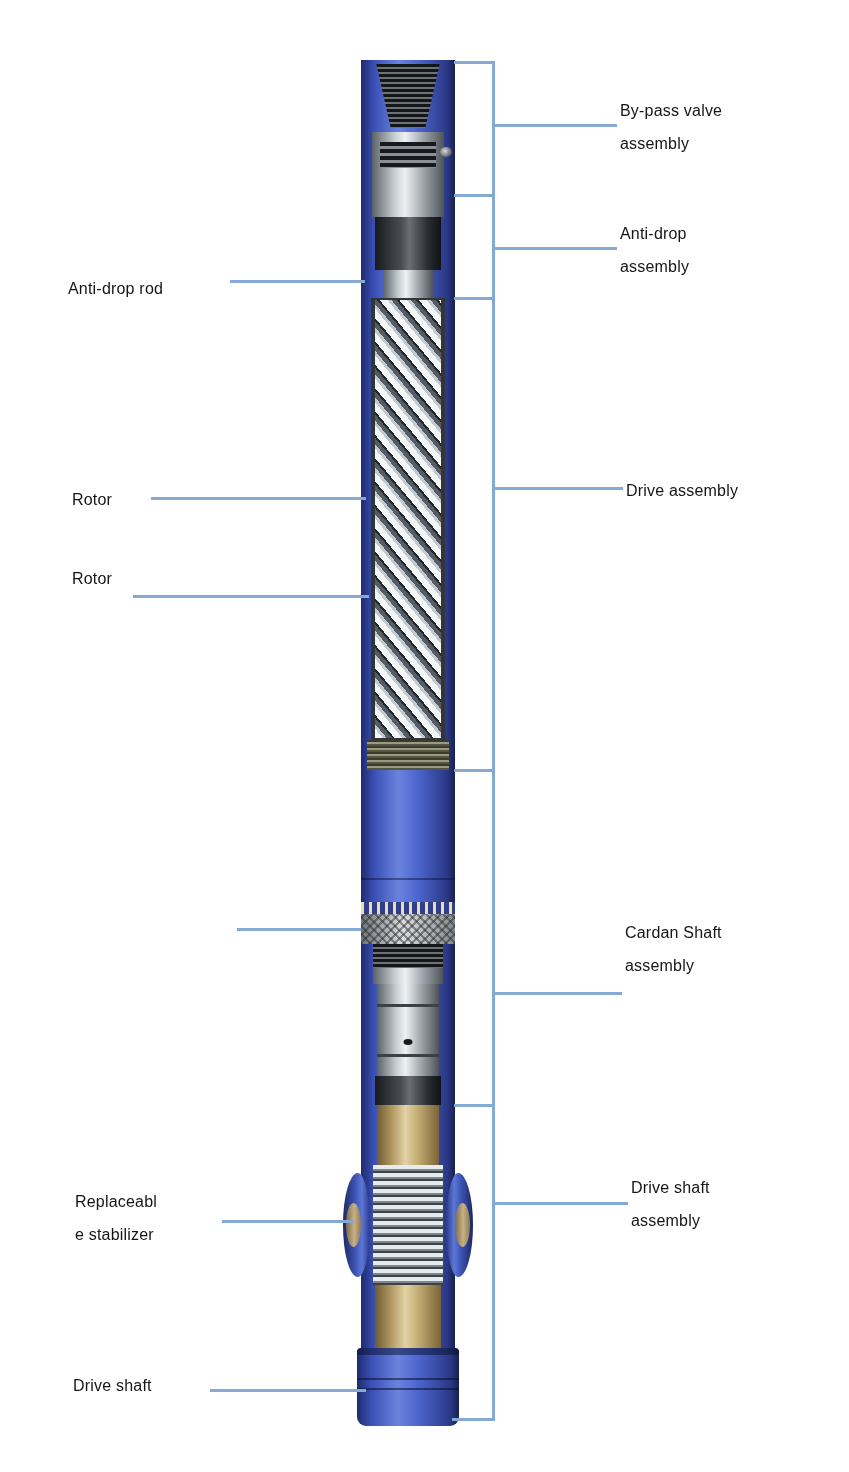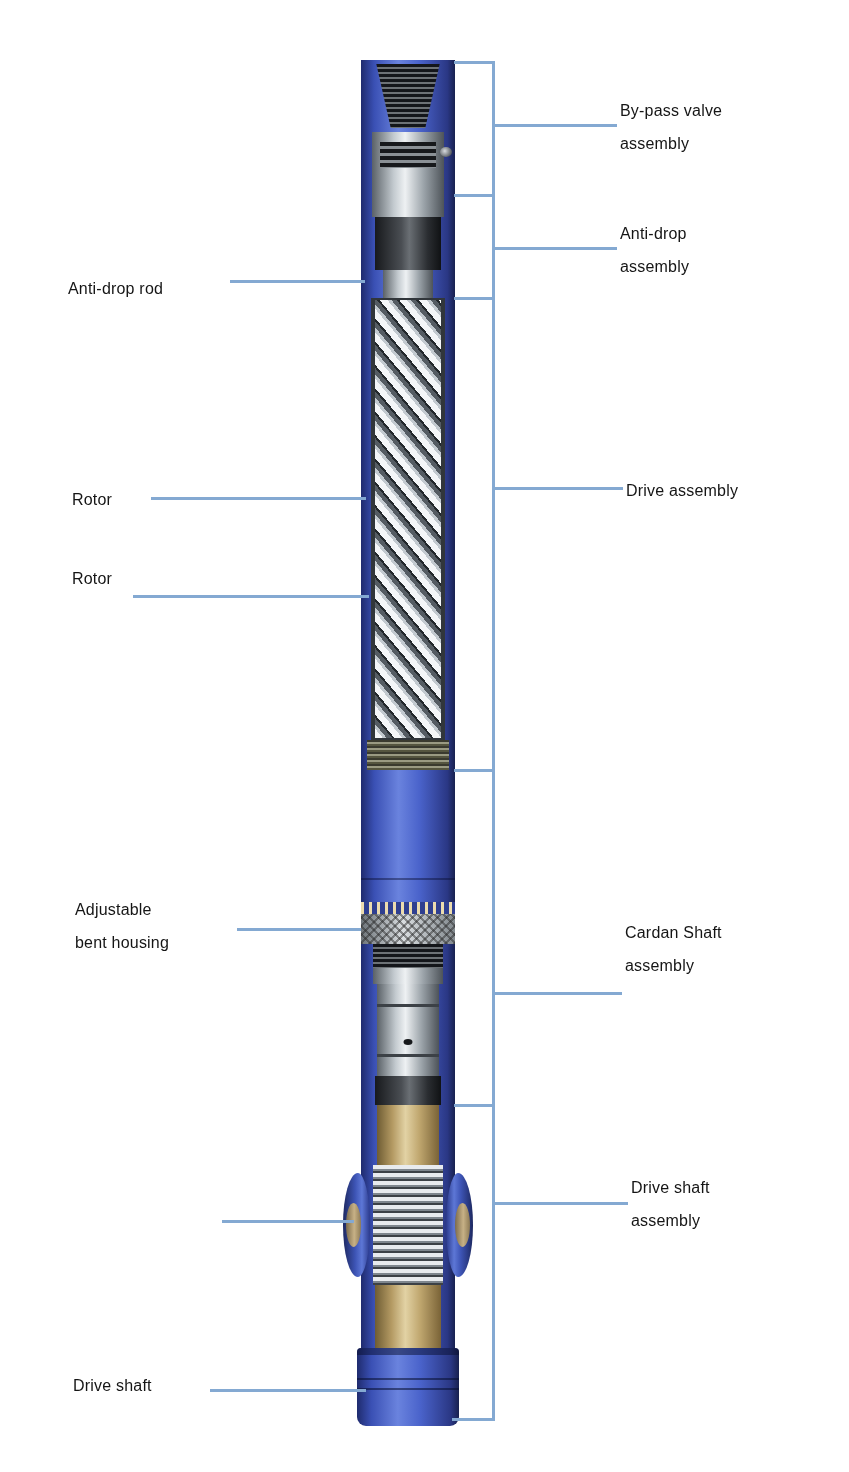"Adjustable" div.lbl { html: <div> <span>Adjustable</span> <span>bent housing</span> </div> -> none }
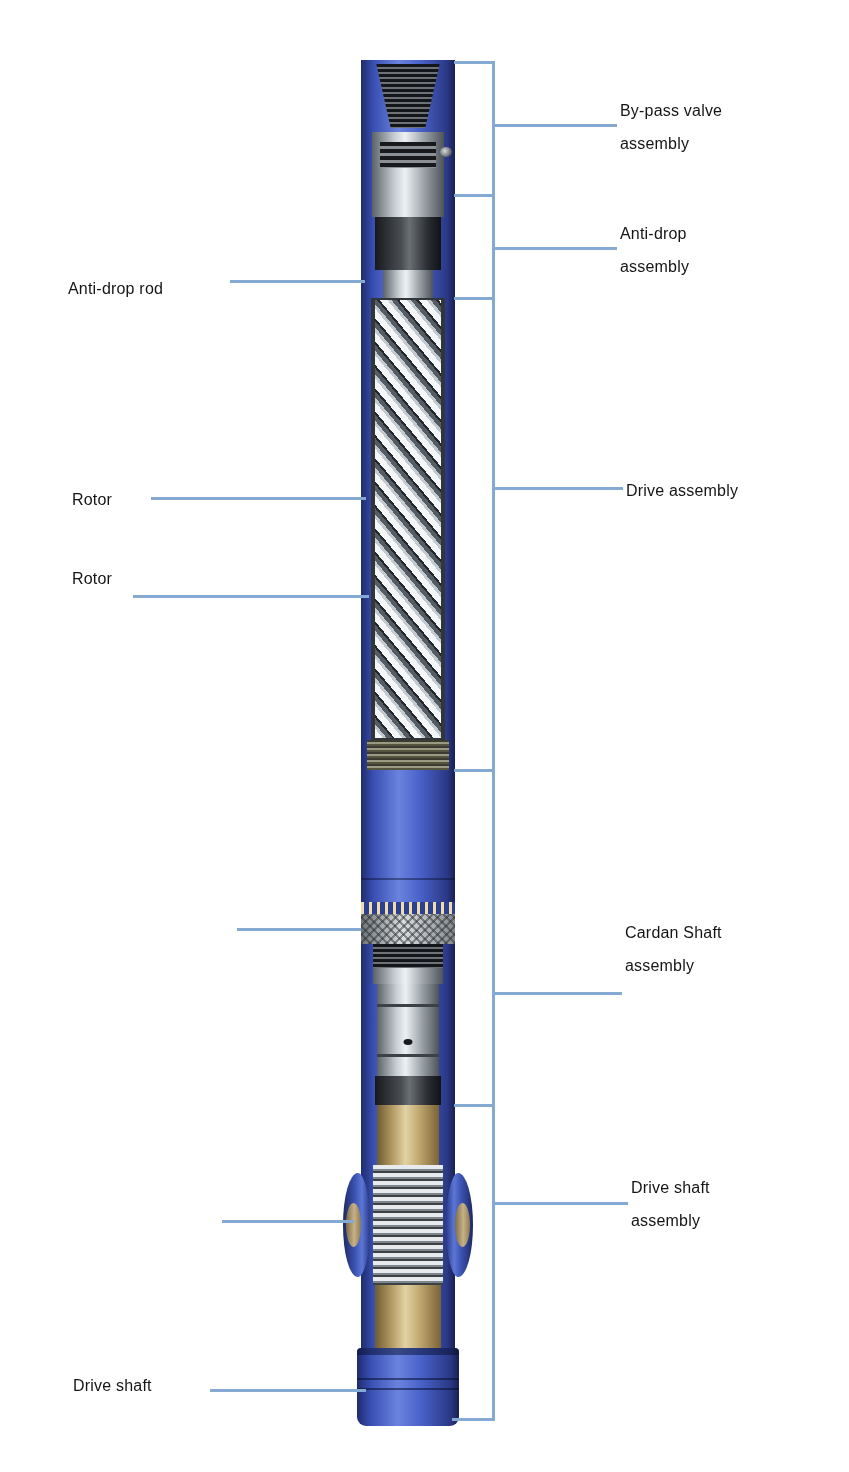"Replaceabl" div.lbl { html: none -> <div> <span>Replaceabl</span> <span>e stabilizer</span> </div> }
